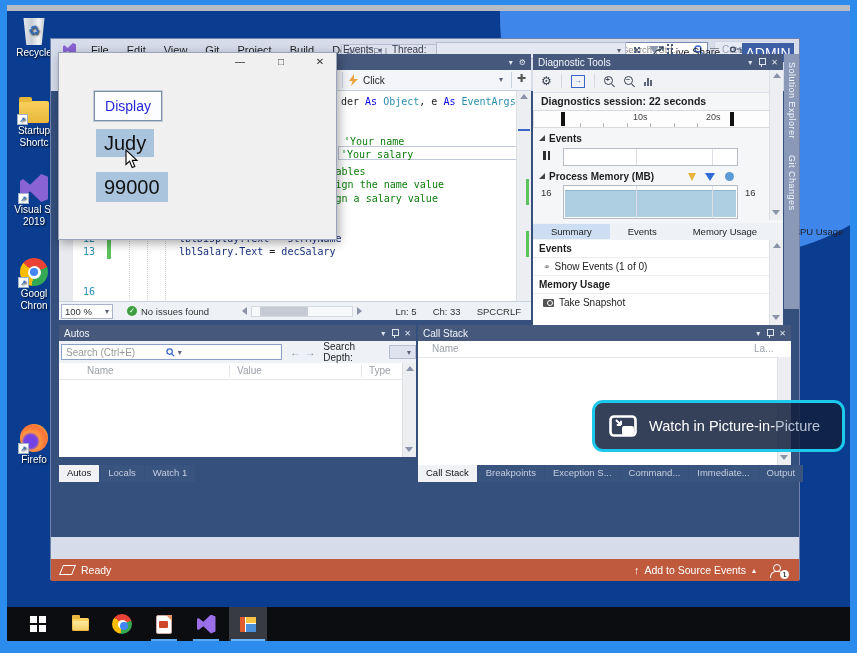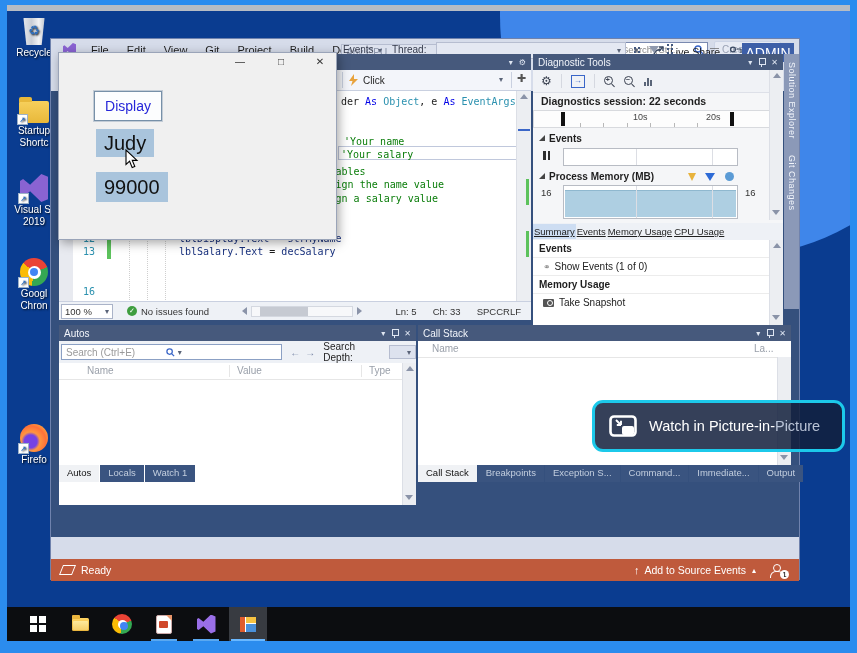"Summary" .dtab { padding: 2px 1px -> 2px 18px; text-decoration: underline -> none }
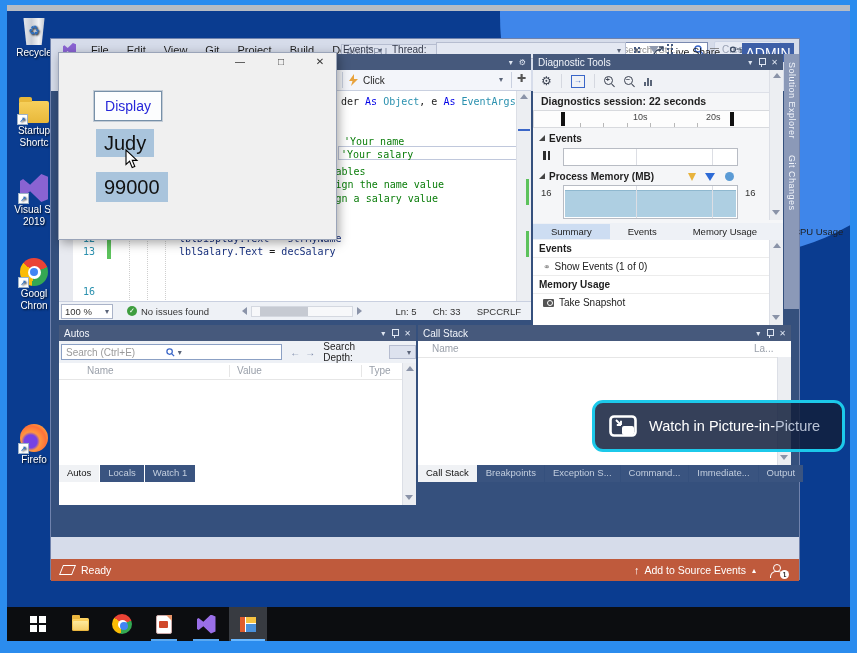"Autos" #autos { height: 180px -> 132px }
